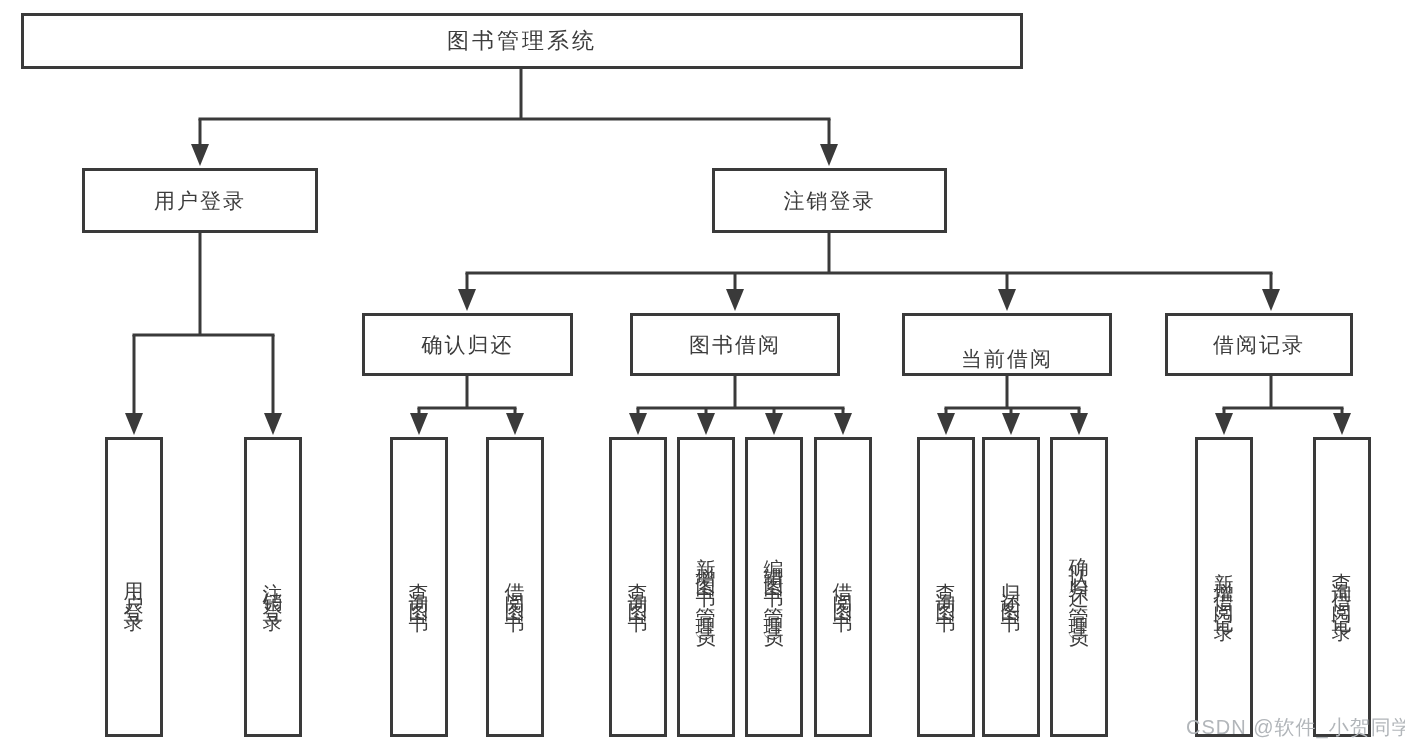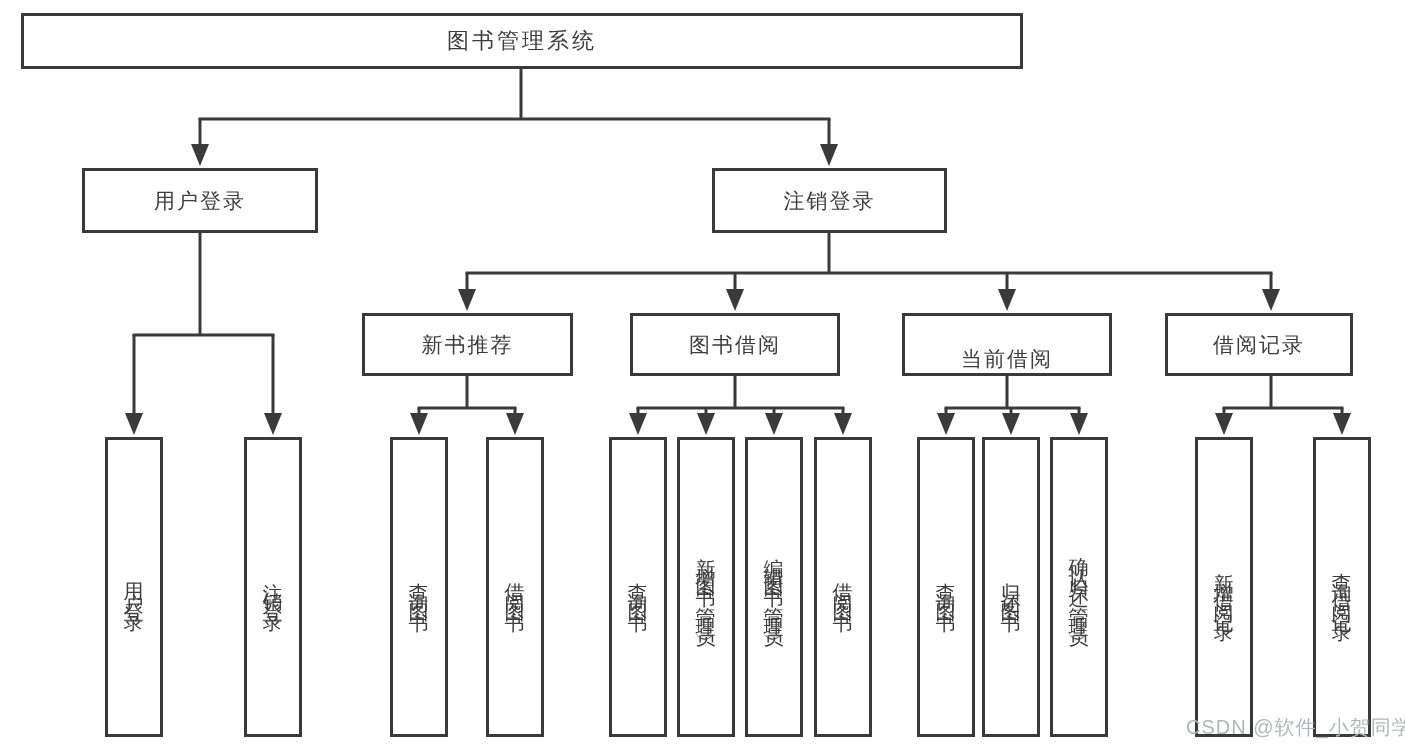"新书推荐" span { text: 新书推荐 -> 确认归还 }
